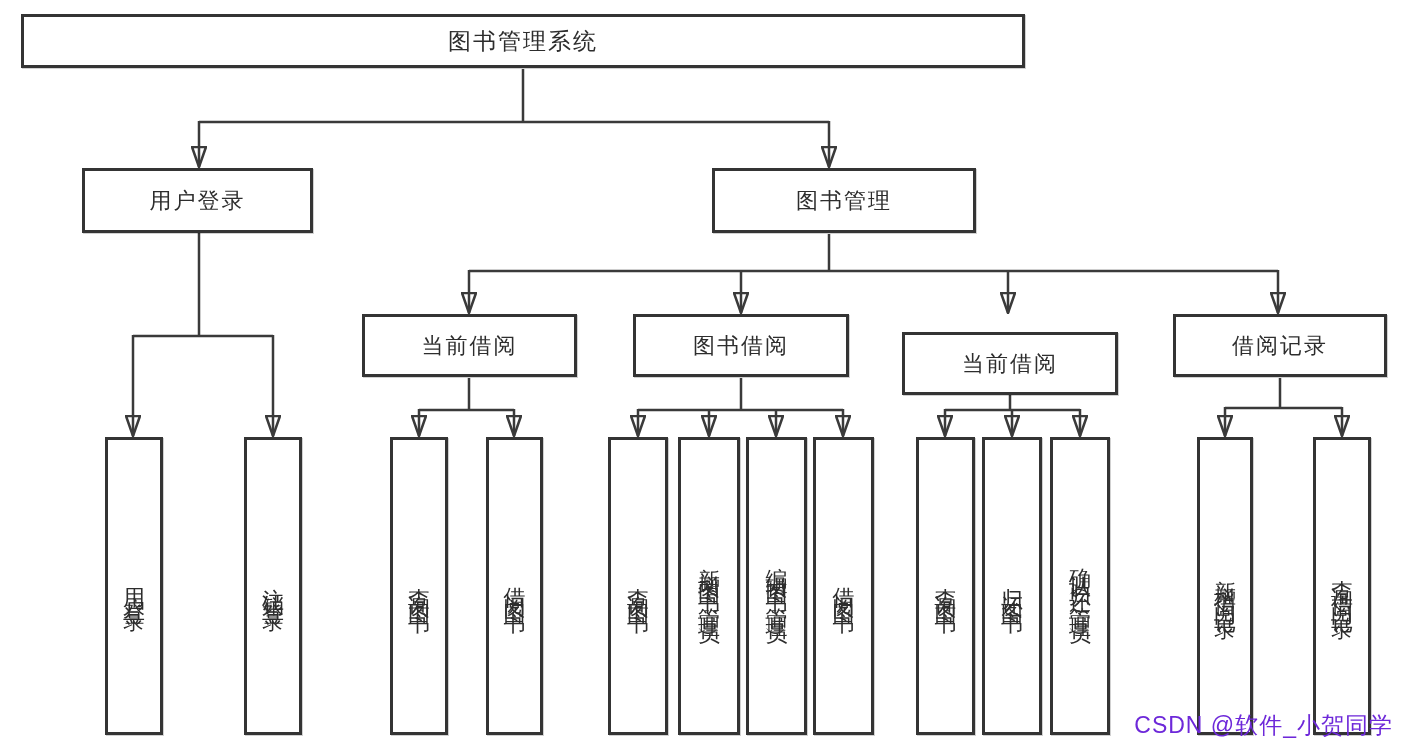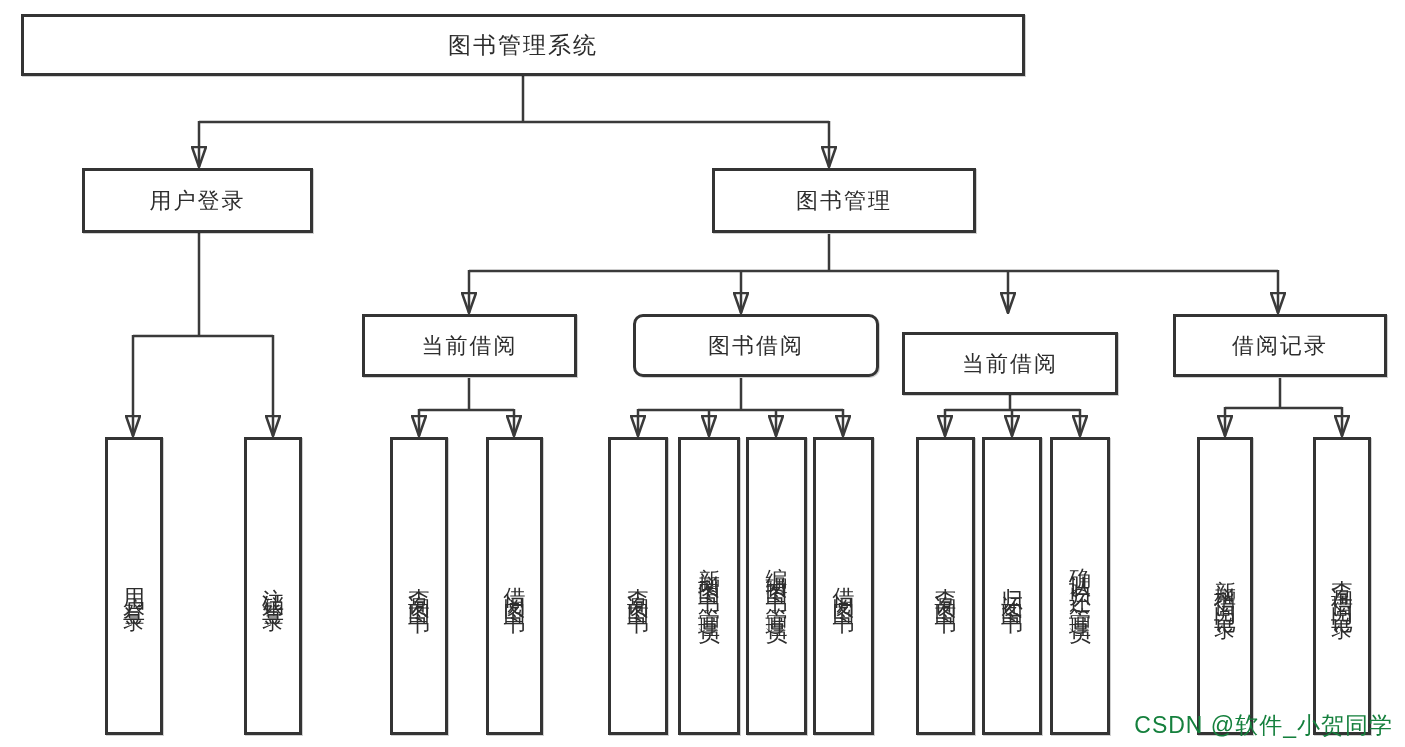"图书管理系统" div.node { height: 62px -> 54px }
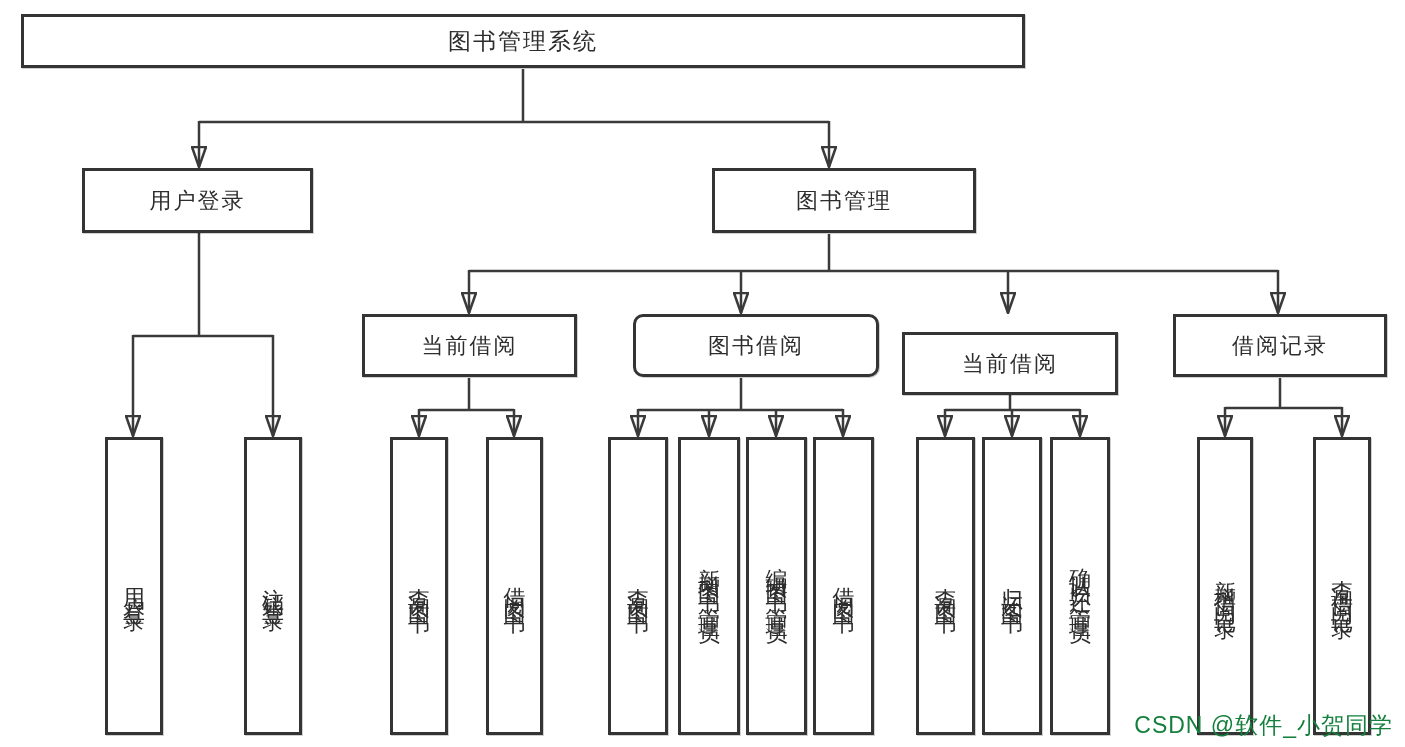"图书借阅" div.node { border-radius: 10px -> none; width: 246px -> 216px }
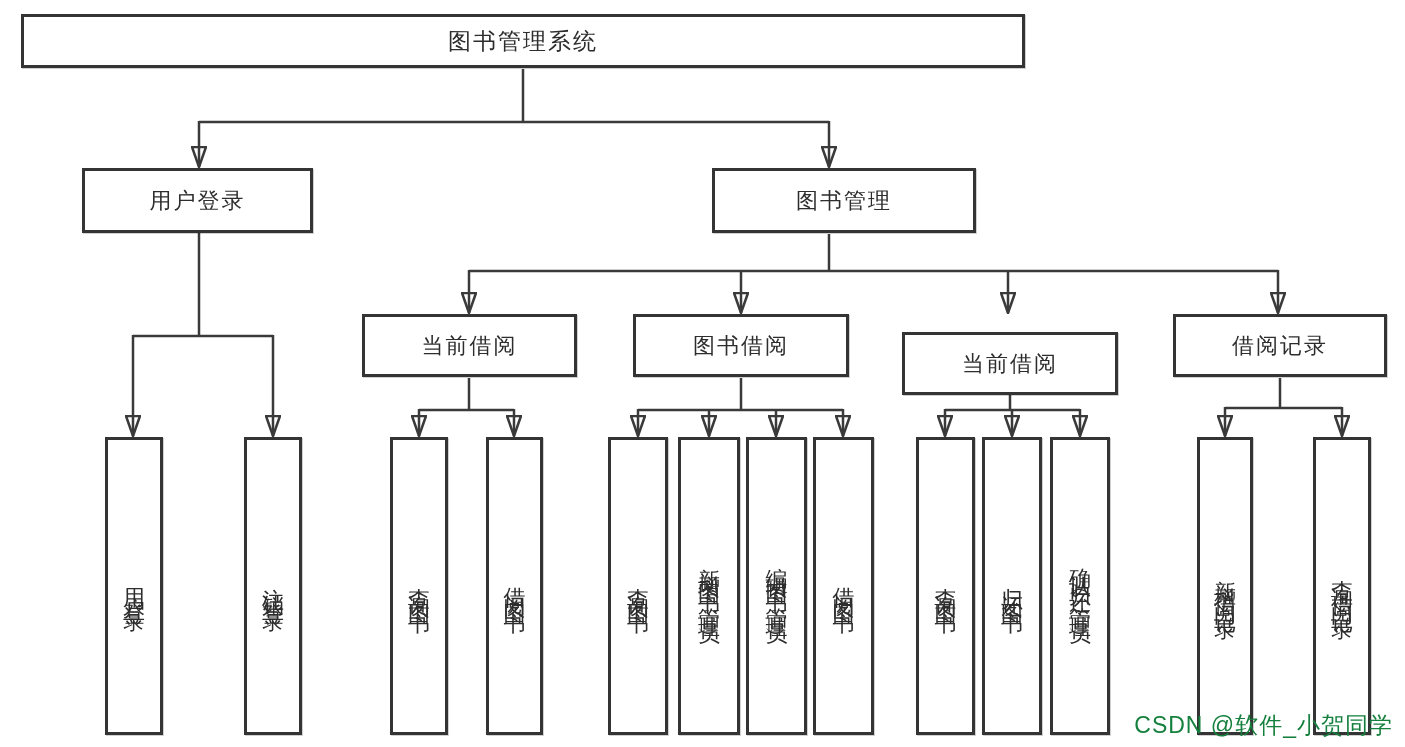"CSDN @软件_小贺同学" .watermark { color: #15803d -> #6d28d9 }
